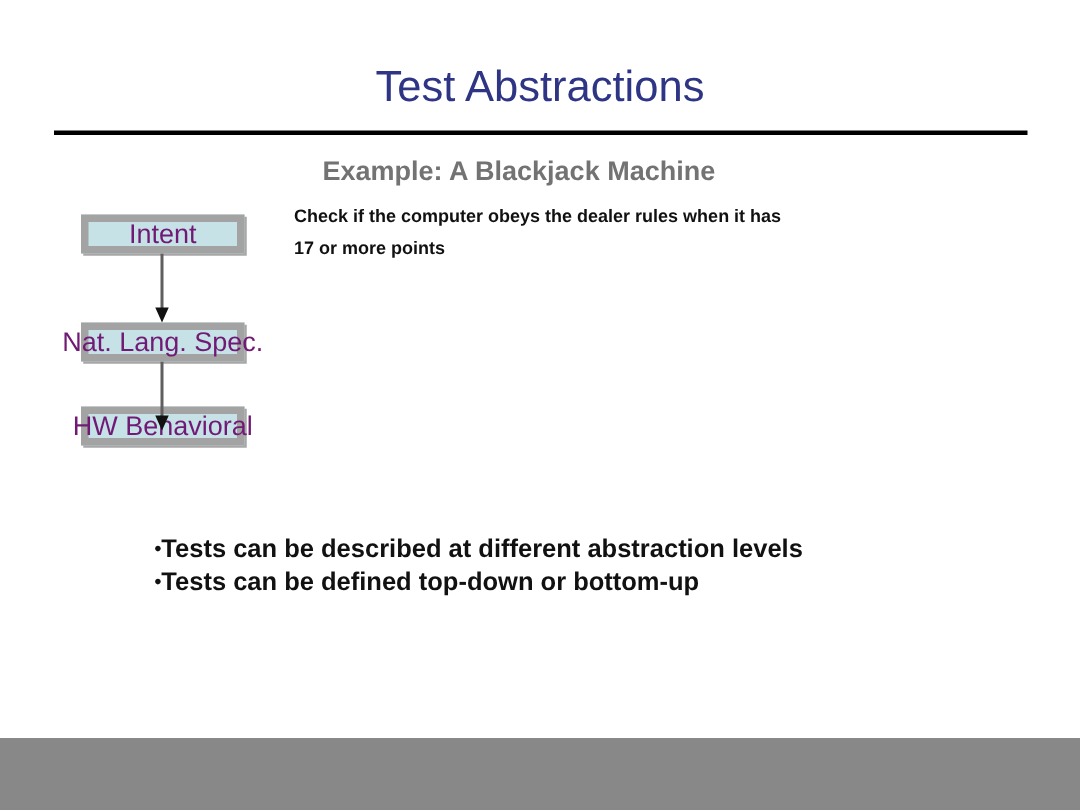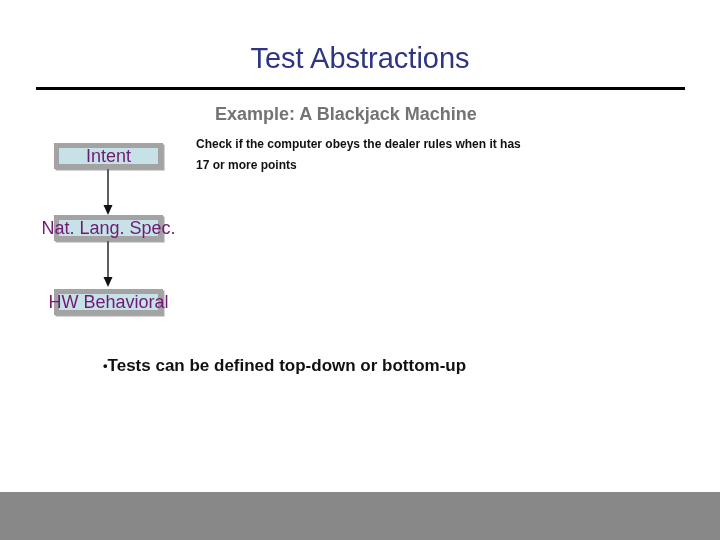"HW Behavioral" .box-behav { top: 289px -> 271px }
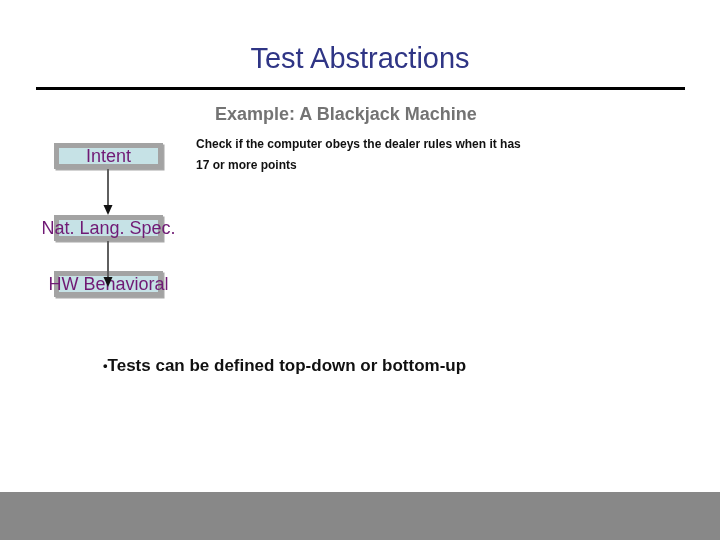"•Tests can be described at" div.bullet-item { html: none -> <div> <span>•</span><span>Tests can be described at different abstraction levels</span> </div> }
